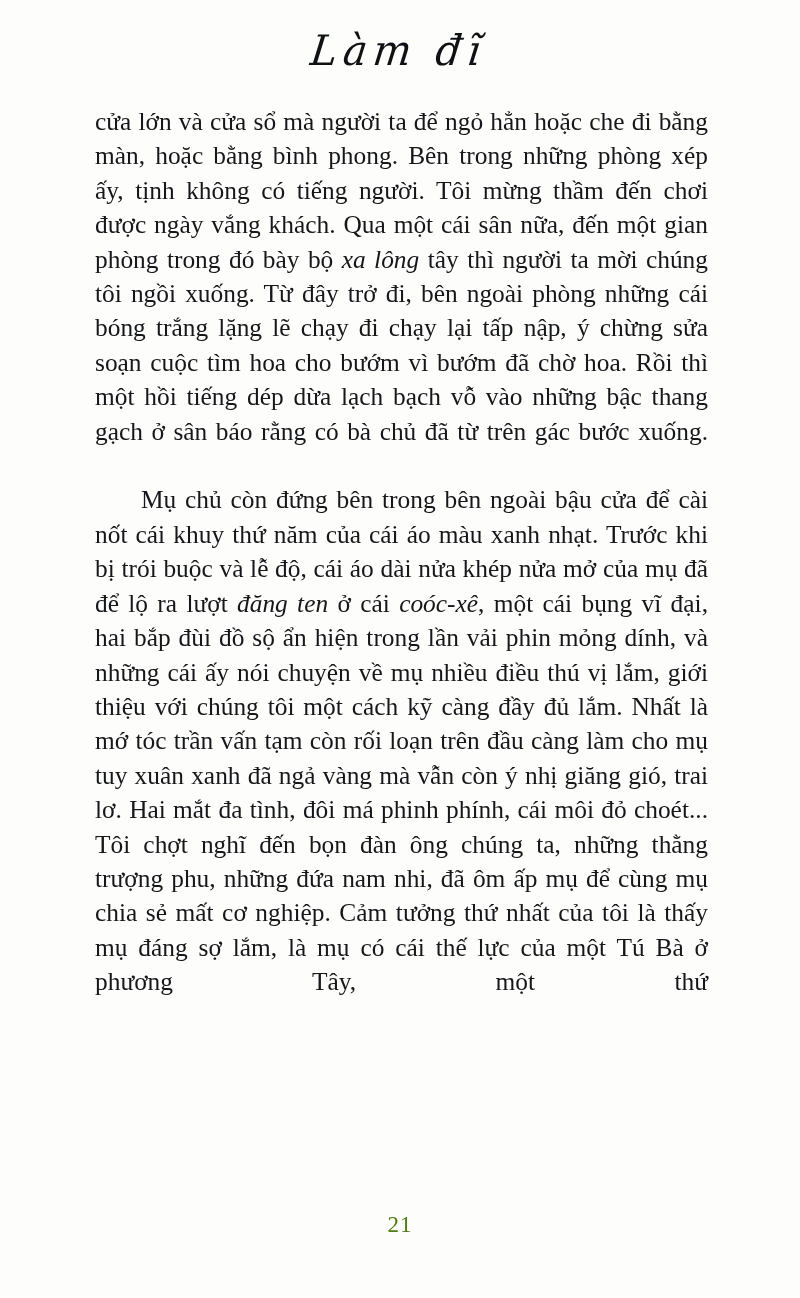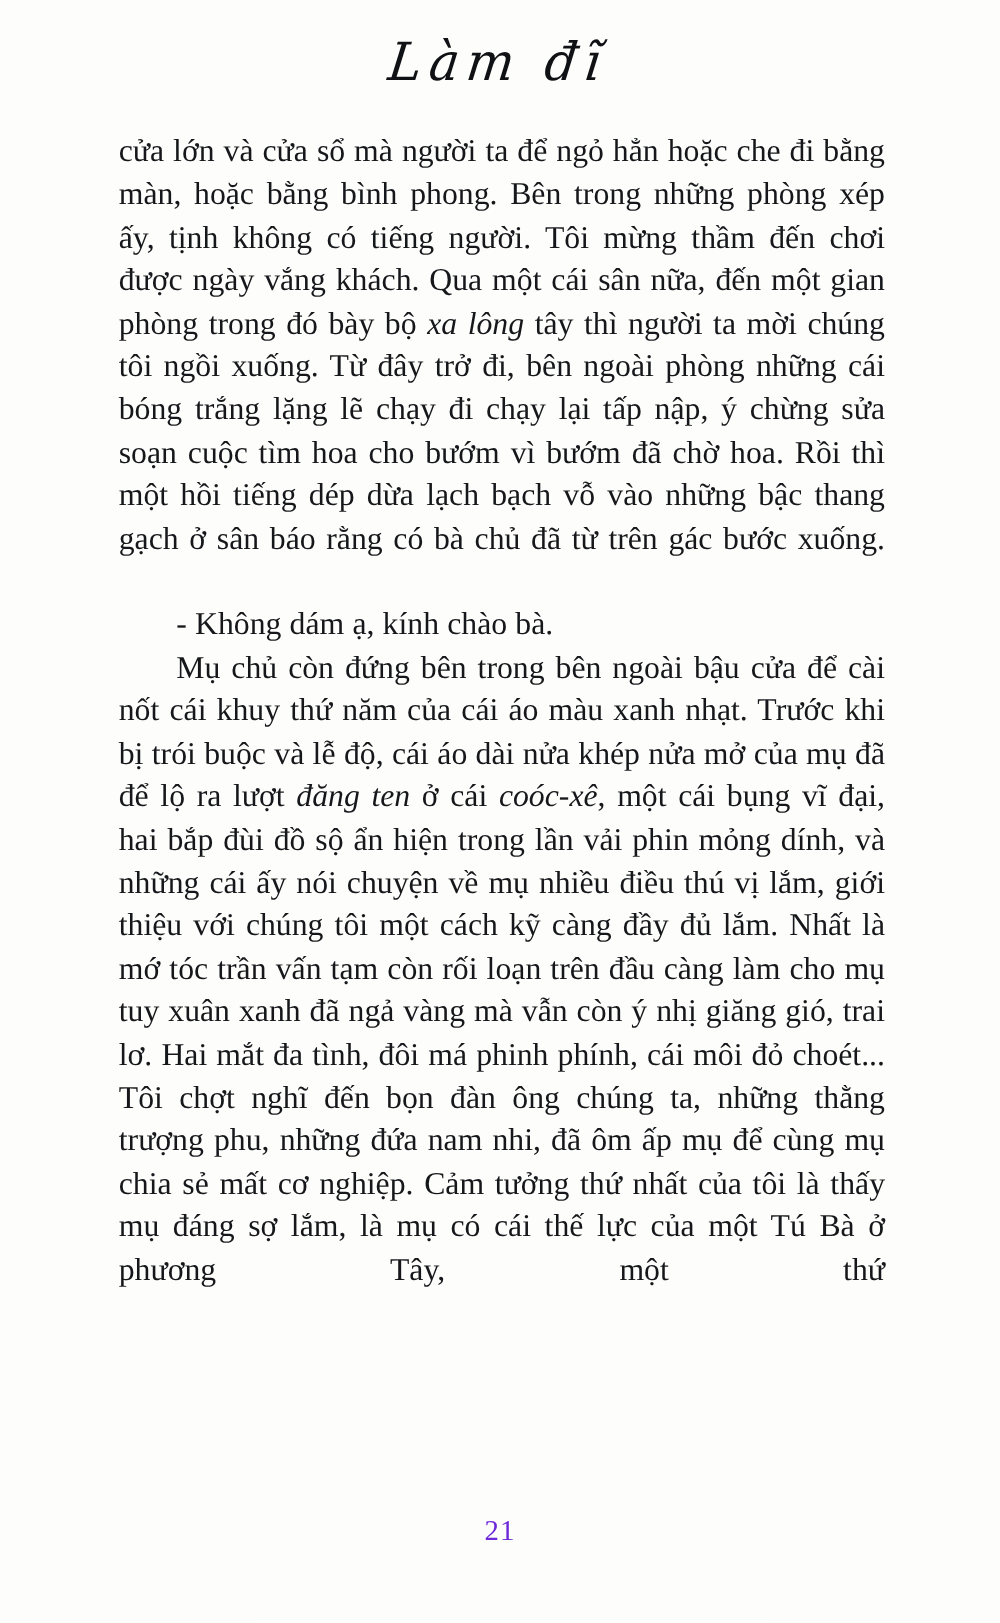"- Không dám ạ, kính" p.para { html: <p><span>- Không dám ạ, kính chào bà.</span></p> -> none }
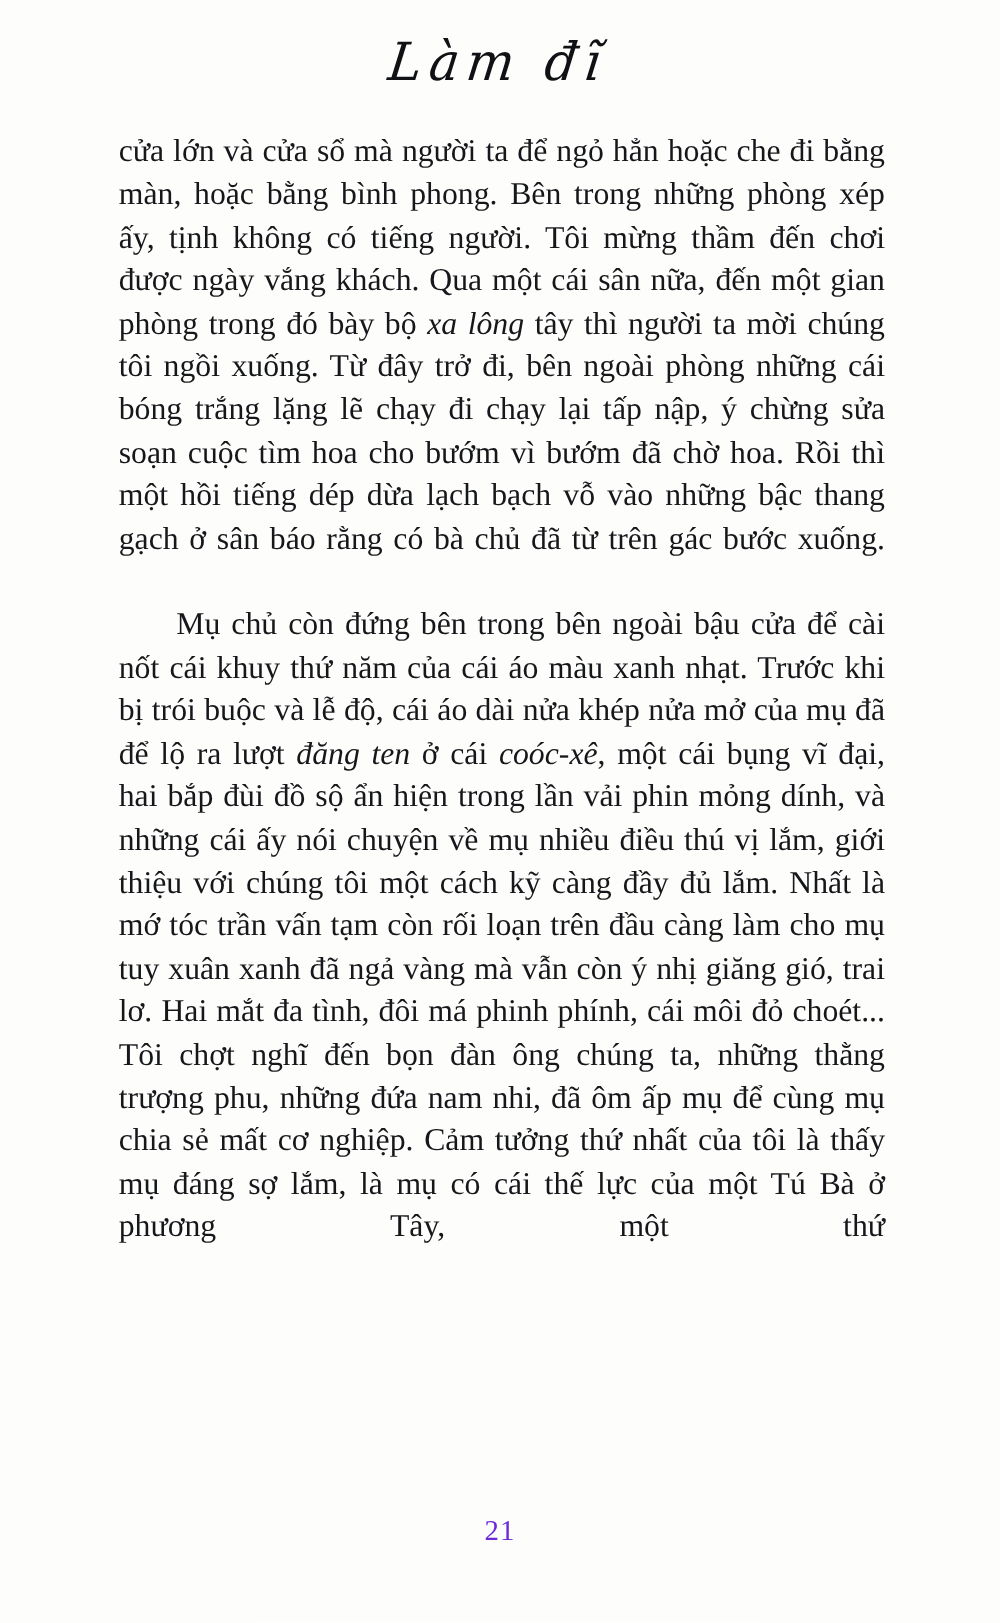"21" .folio { color: #6d28d9 -> #4d7c0f }
